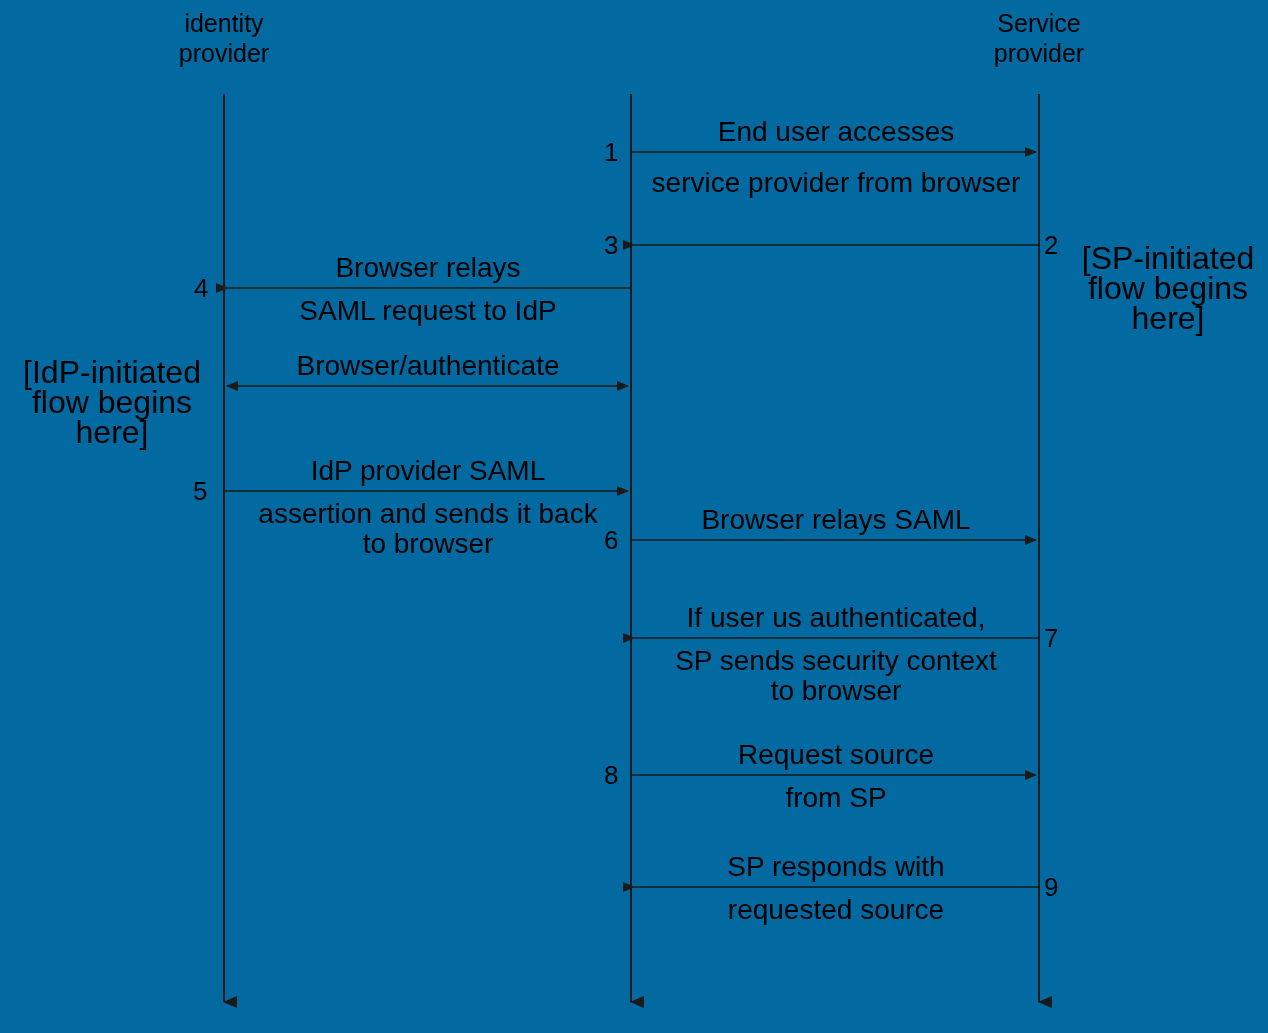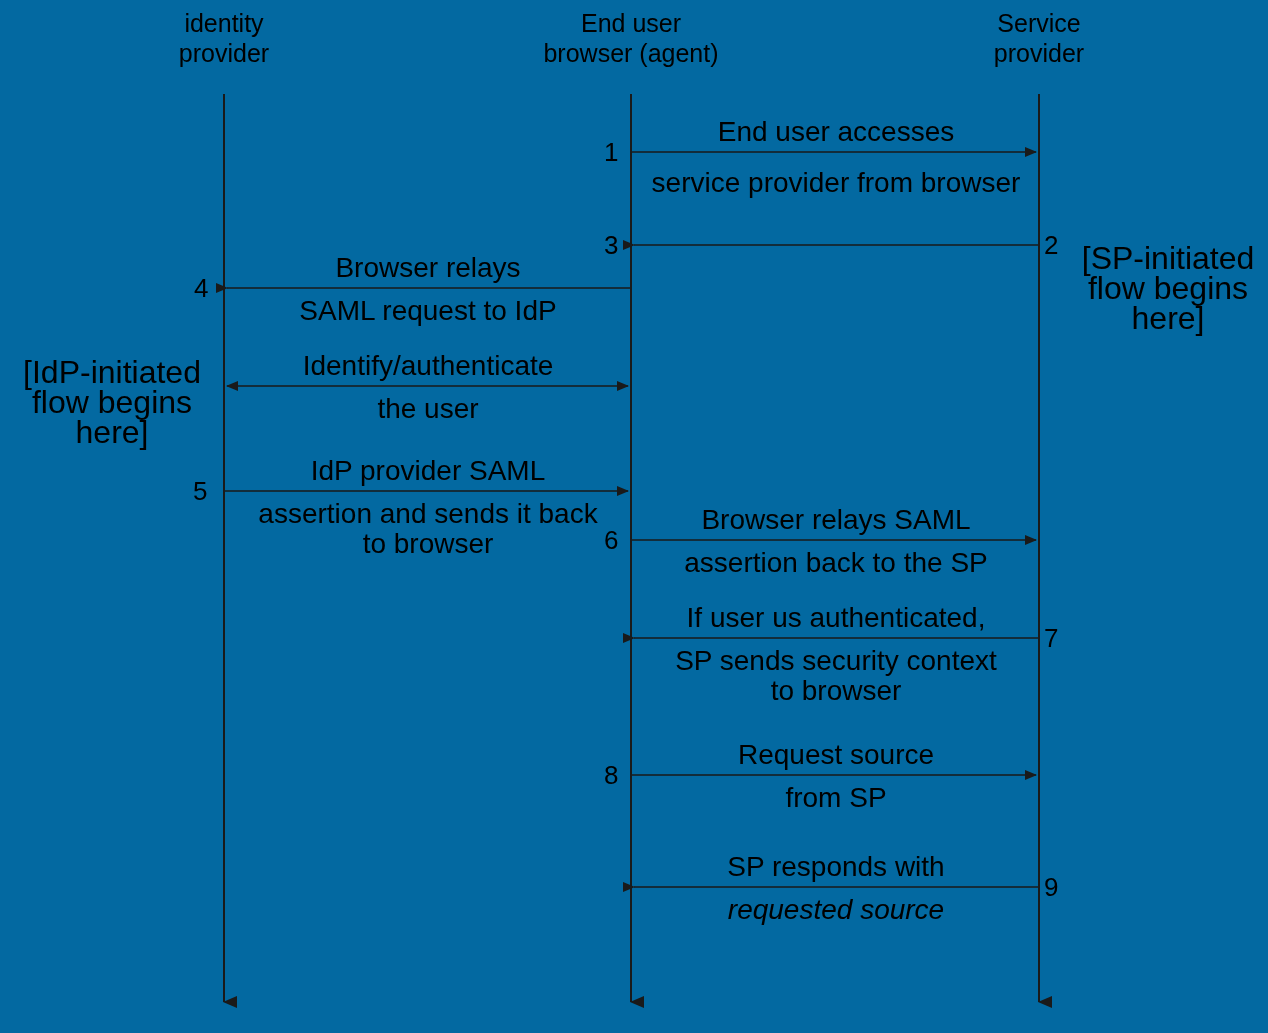"End user" div.head-label { html: <div>End user browser (agent)</div> -> none }
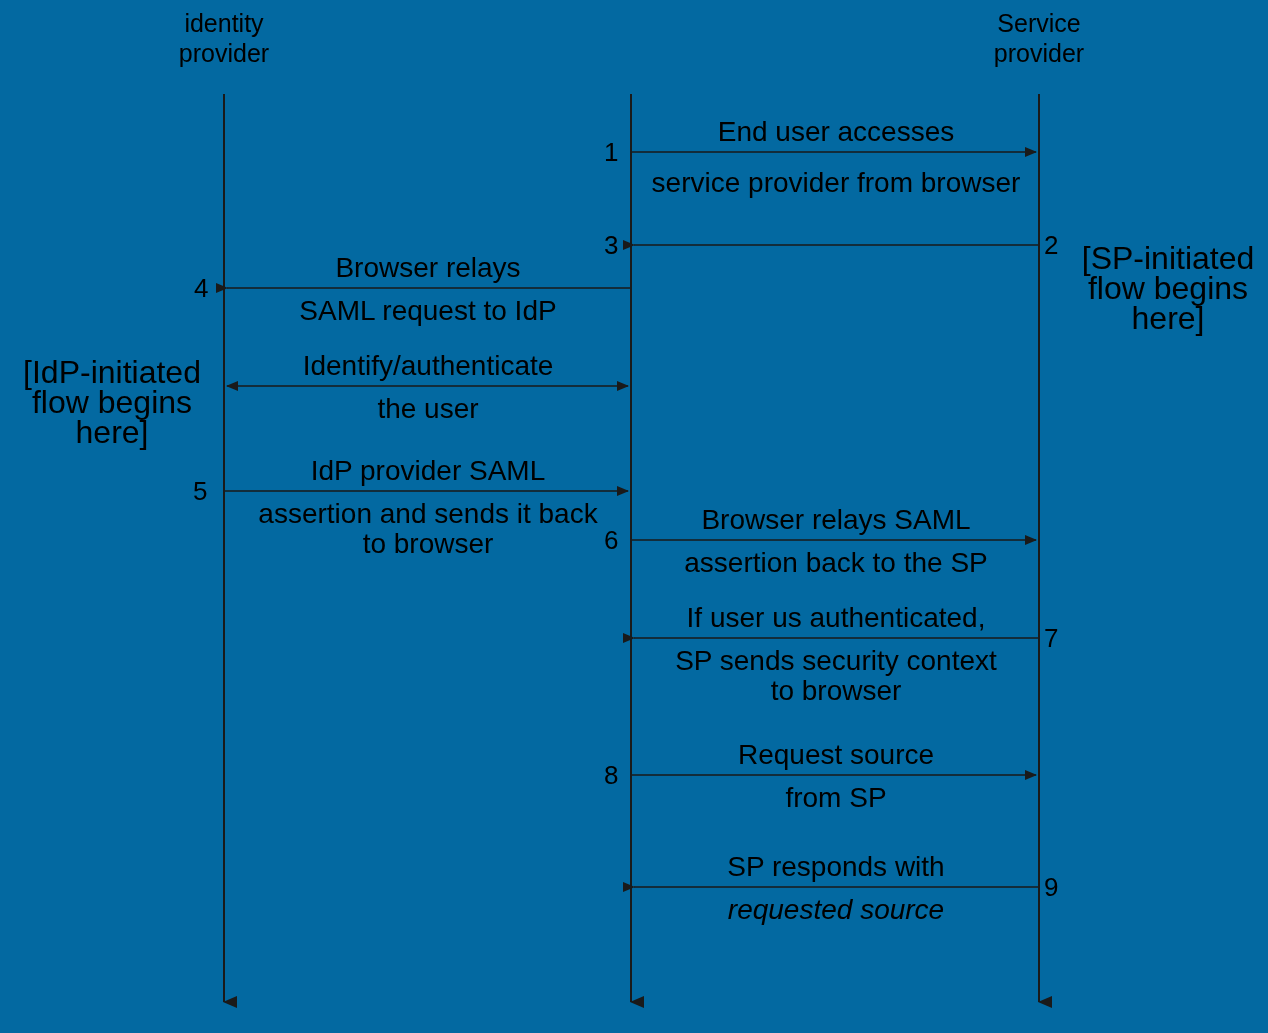"Identify/authenticate" div.msg-label { text: Identify/authenticate -> Browser/authenticate }
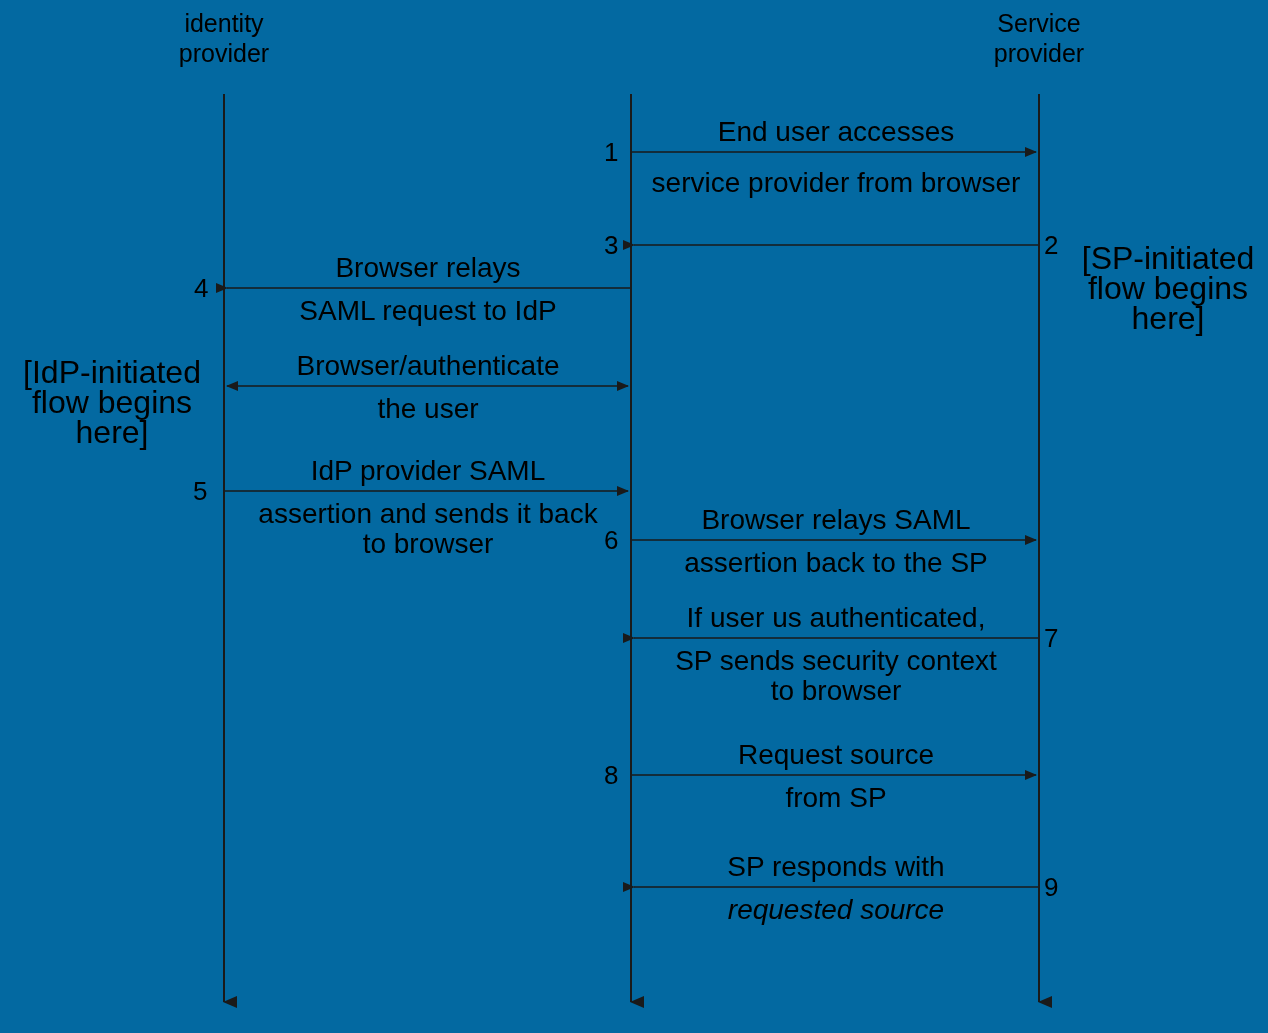"the user" div.msg-label { html: <div>the user</div> -> none }
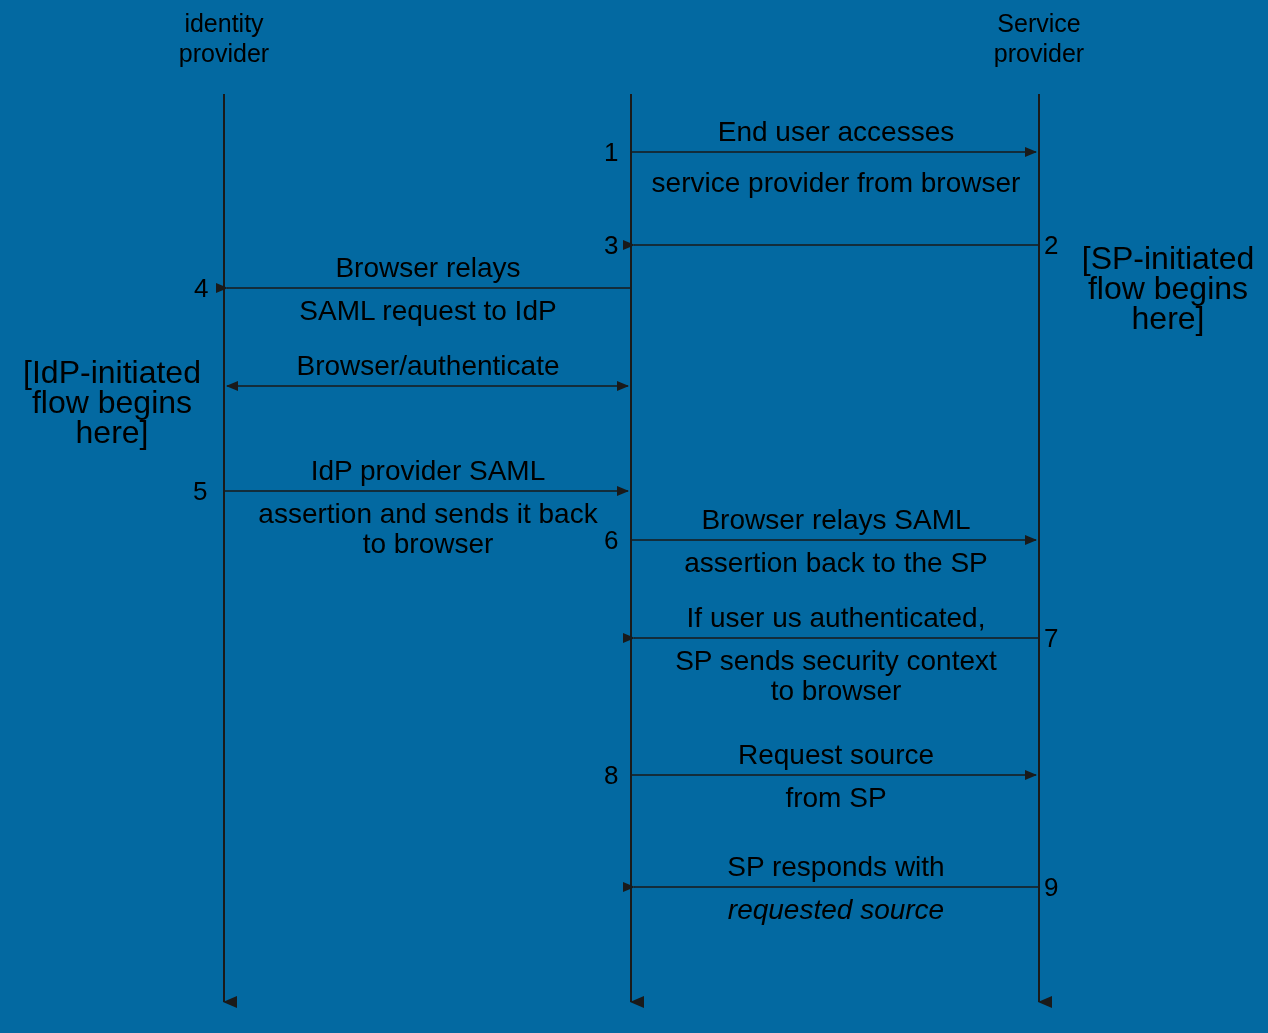"assertion back to the SP" div.msg-label { html: <div>assertion back to the SP</div> -> none }
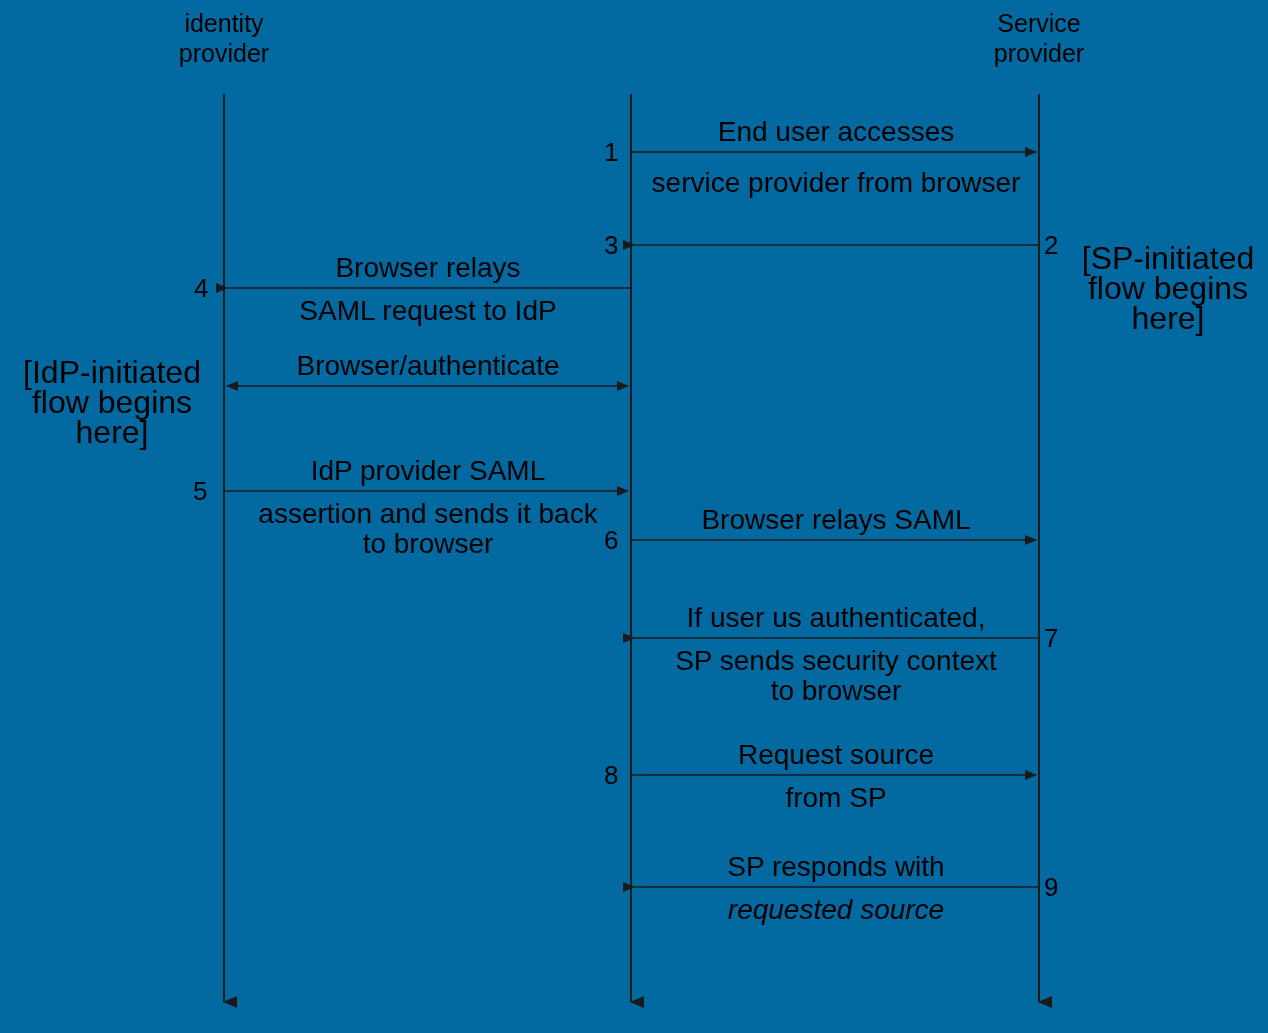"requested source" div.msg-label { font-style: italic -> none }
